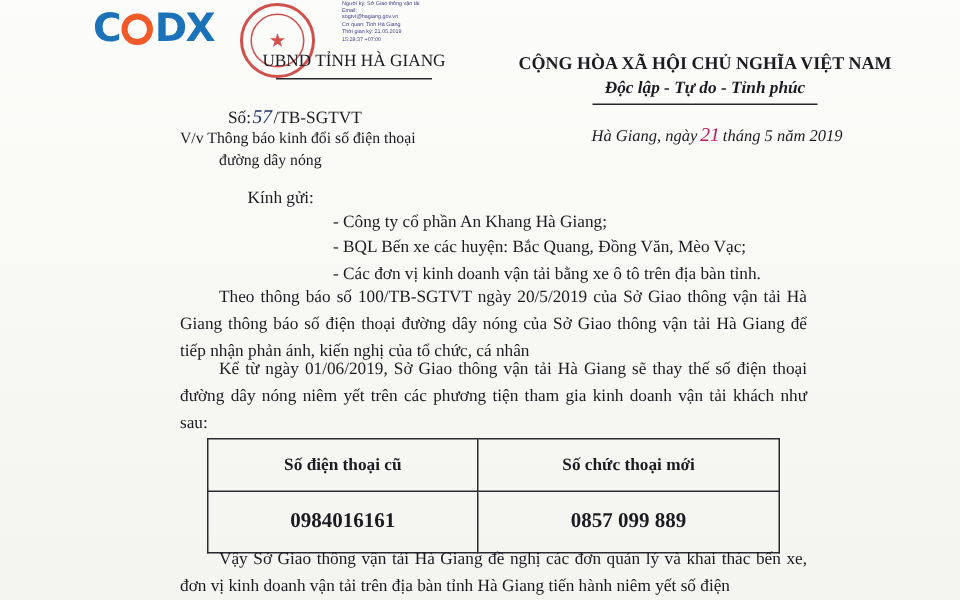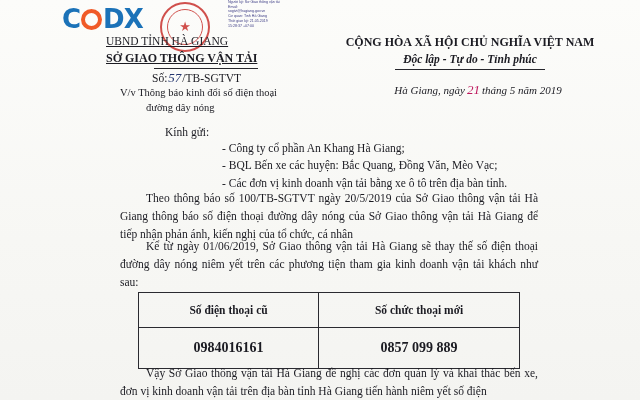"UBND TỈNH HÀ GIANG" .hdr-left { left: 106px -> 136px; text-align: none -> center; text-decoration: underline -> none }
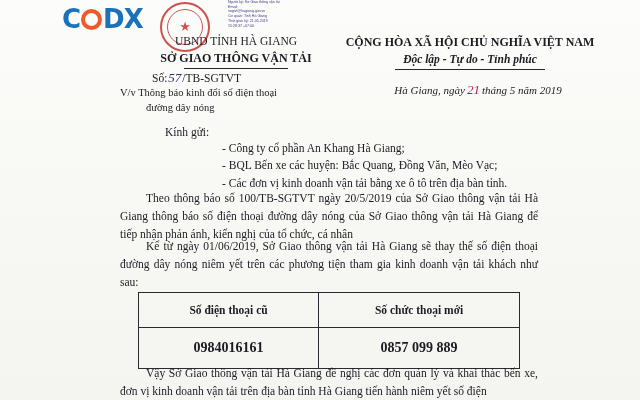"SỞ GIAO THÔNG VẬN TẢI" div.l2 { html: <div>SỞ GIAO THÔNG VẬN TẢI</div> -> none }
